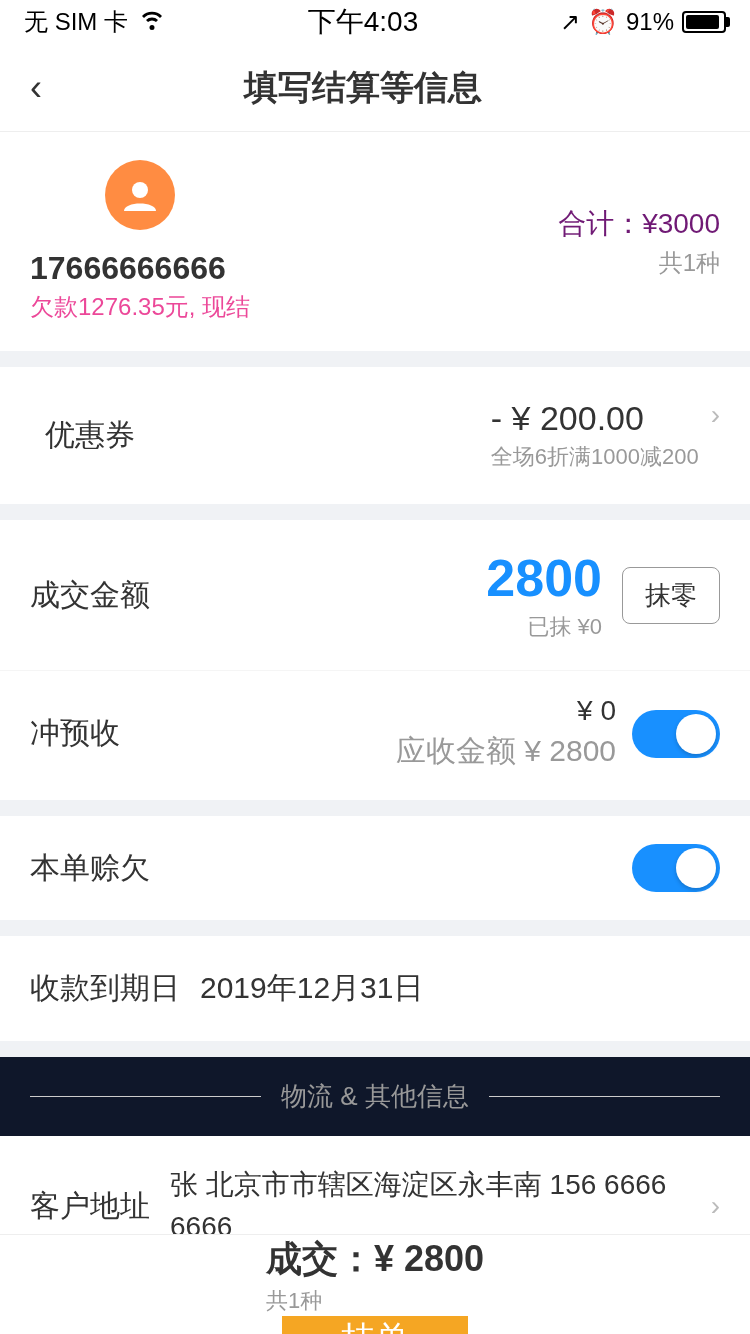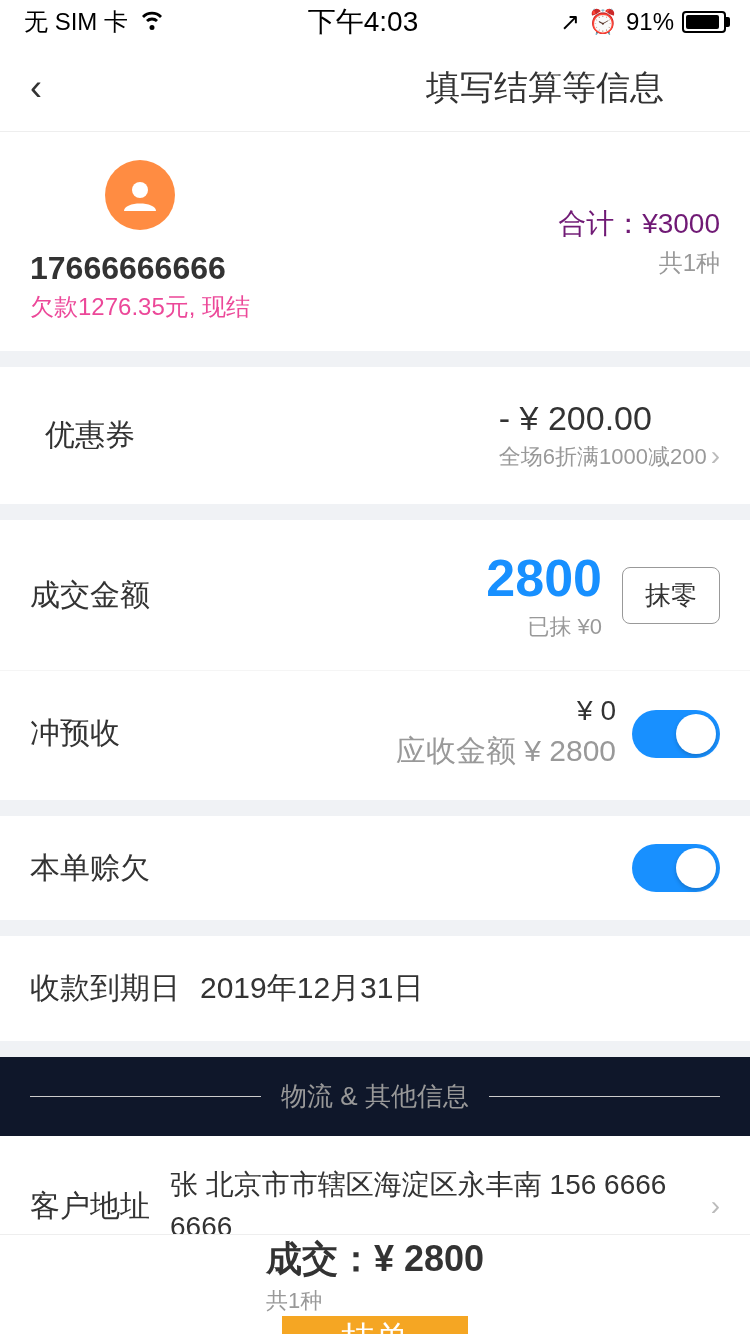"填写结算等信息" .nav-title { font-weight: 400 -> 700; text-align: right -> center }
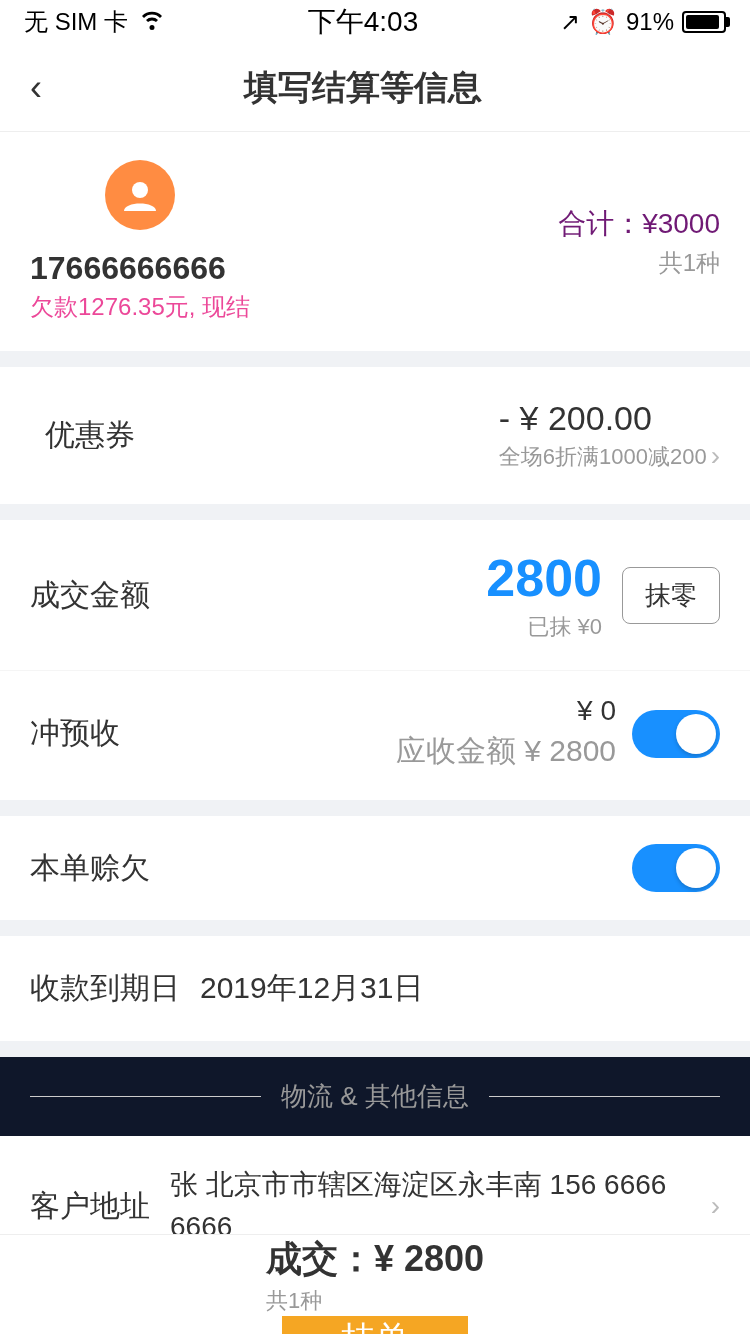"- ¥ 200.00" .row-right { align-items: flex-end -> flex-start; gap: 4px -> 12px }
